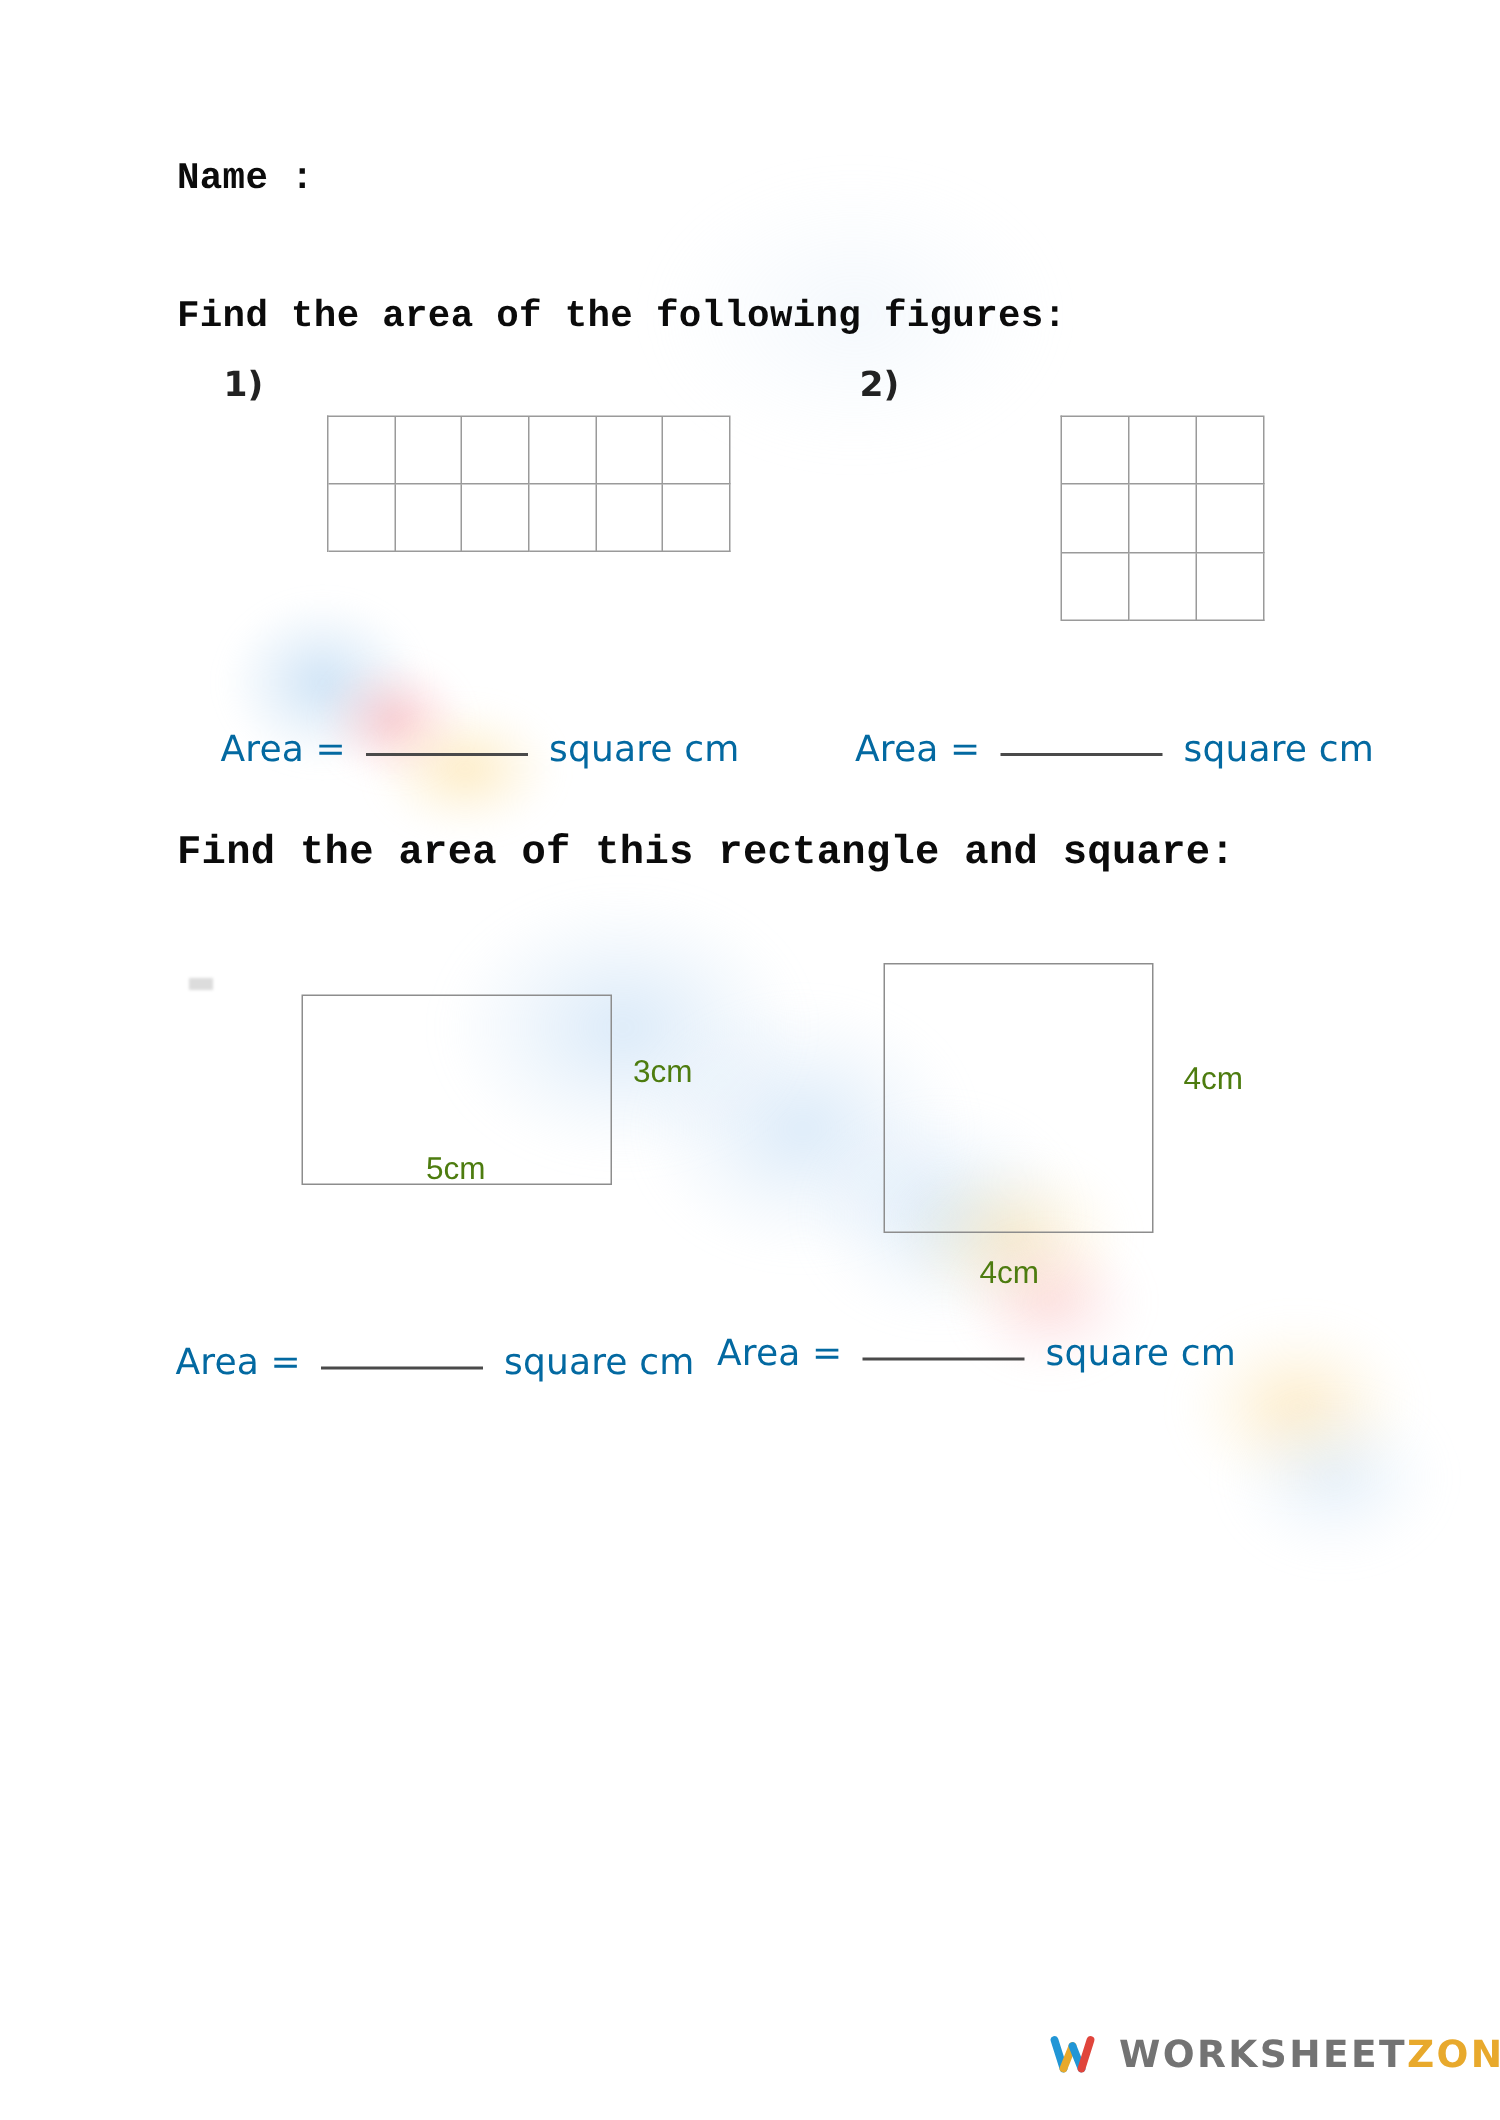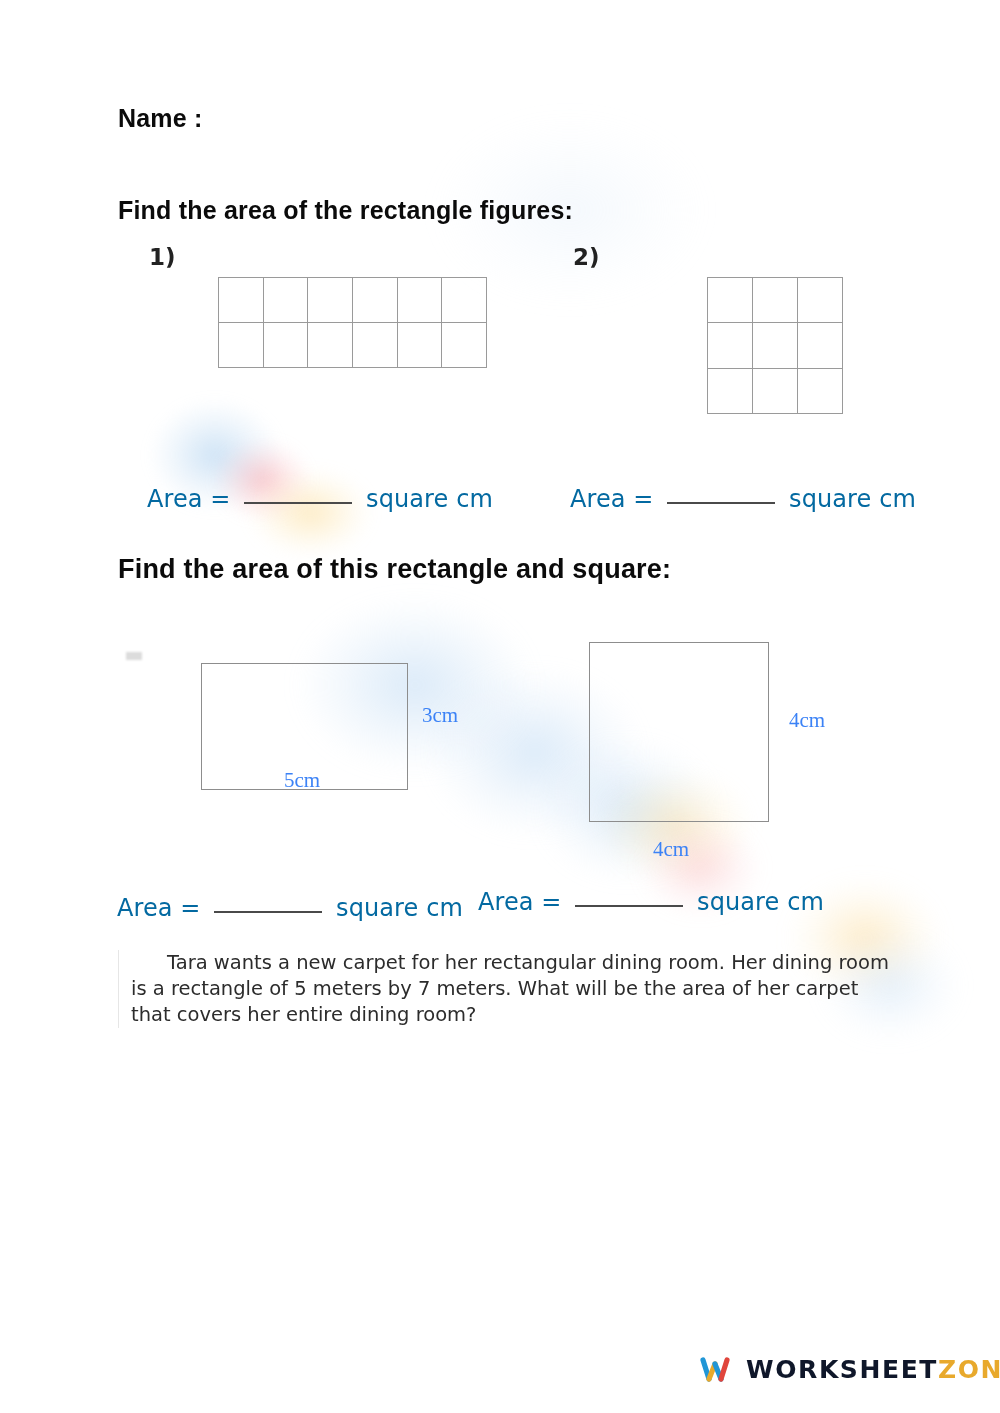"Name :" .heading { font-family: Liberation Sans, sans-serif -> Liberation Mono, monospace }
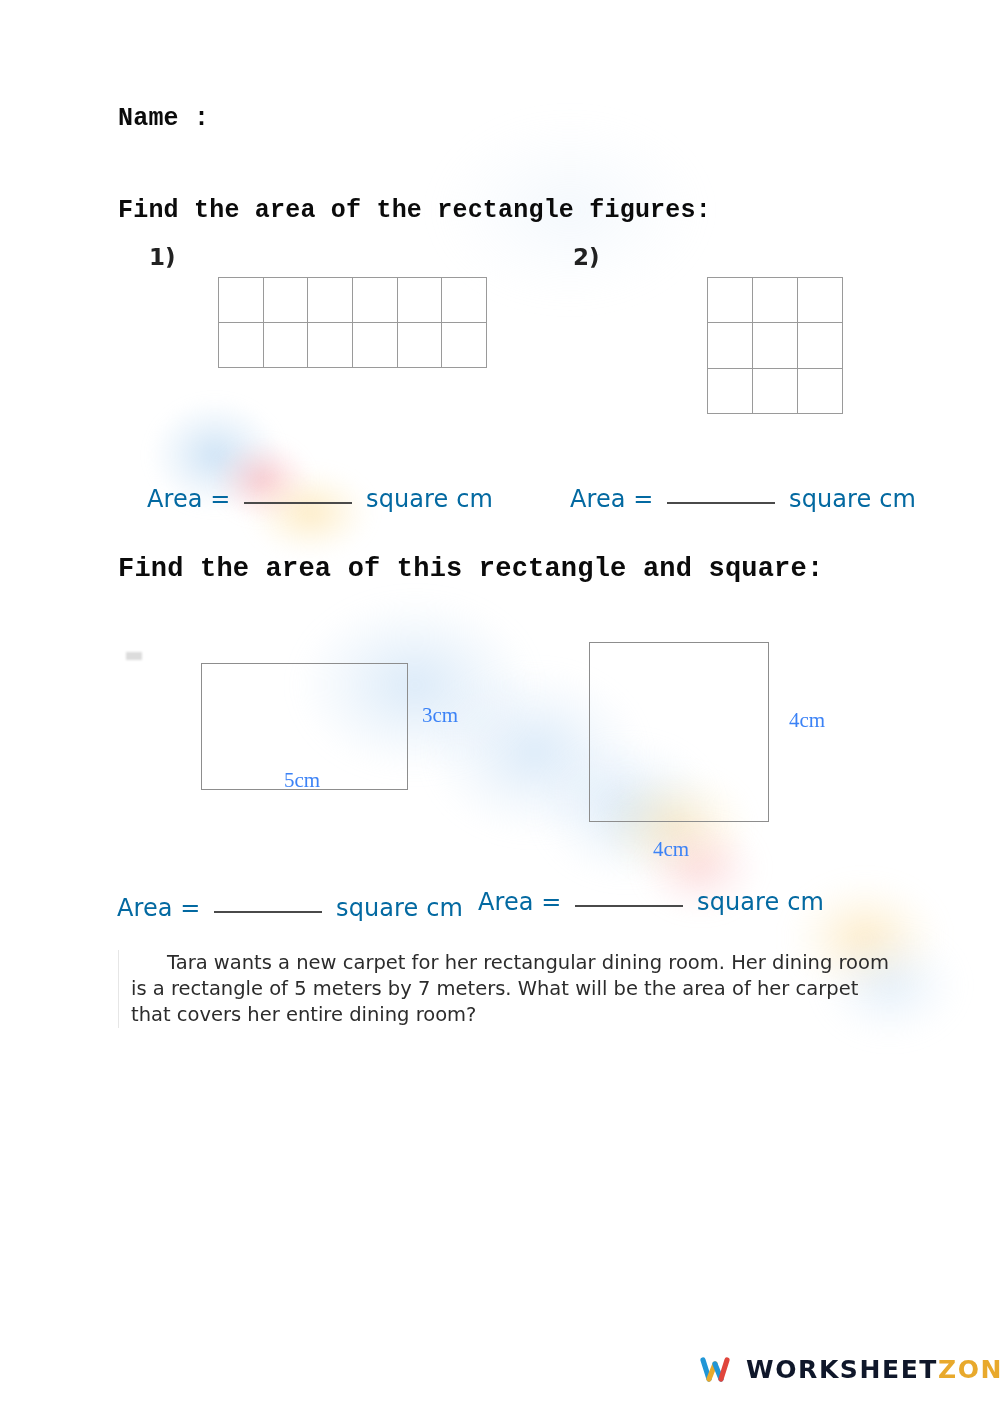"Find the area of the" div.heading { text: rectangle -> following }
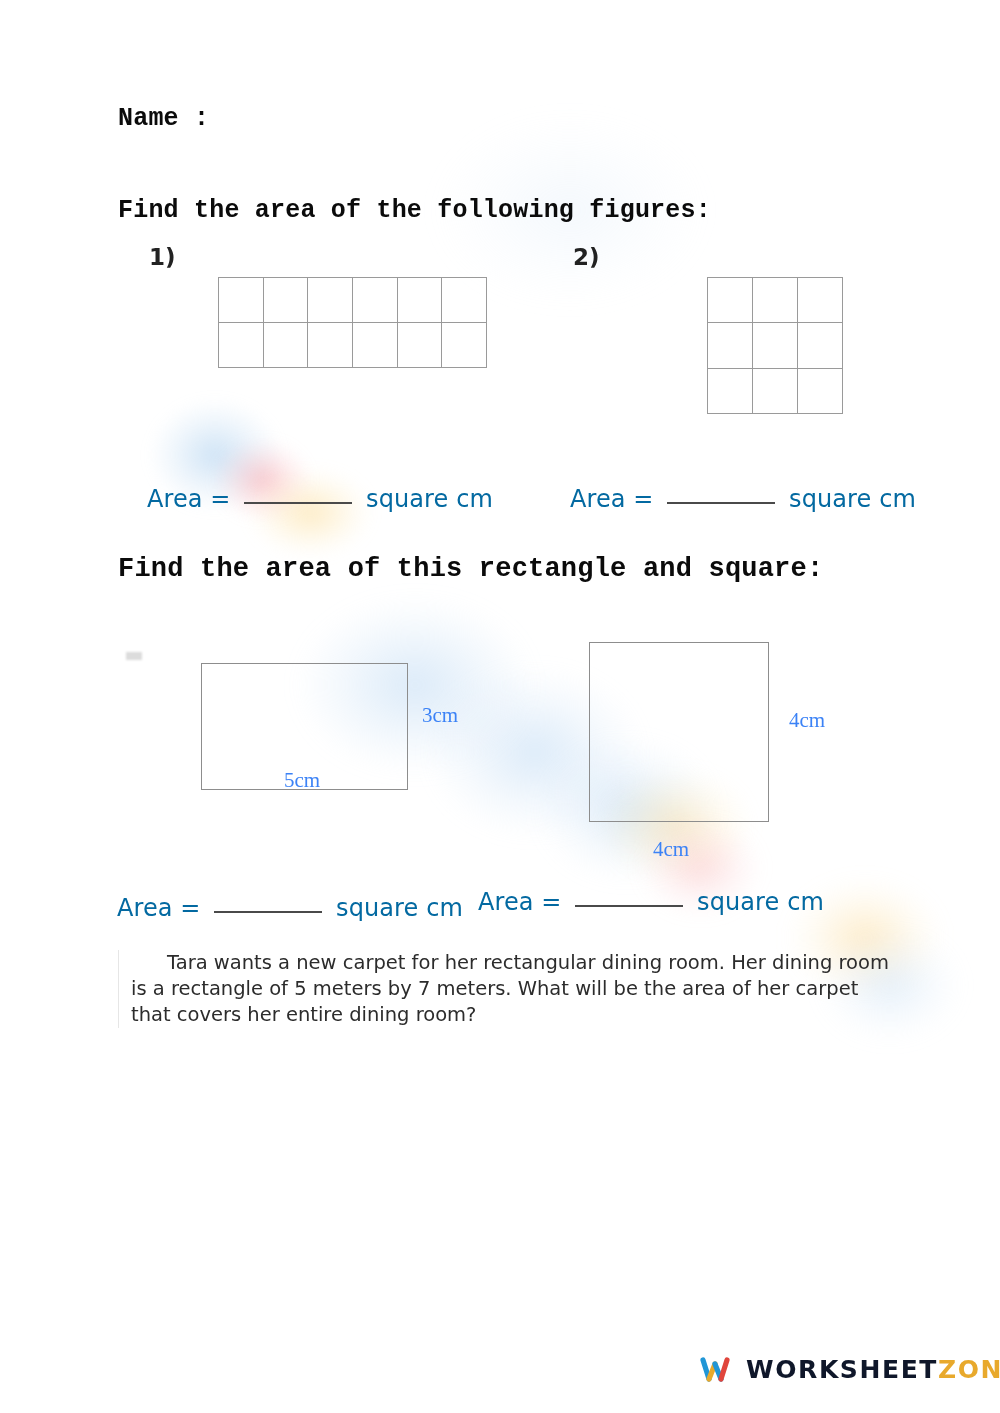"3cm" .dim-label { color: #3b82f6 -> #4d7c0f; font-family: Liberation Serif, serif -> Liberation Sans, sans-serif }
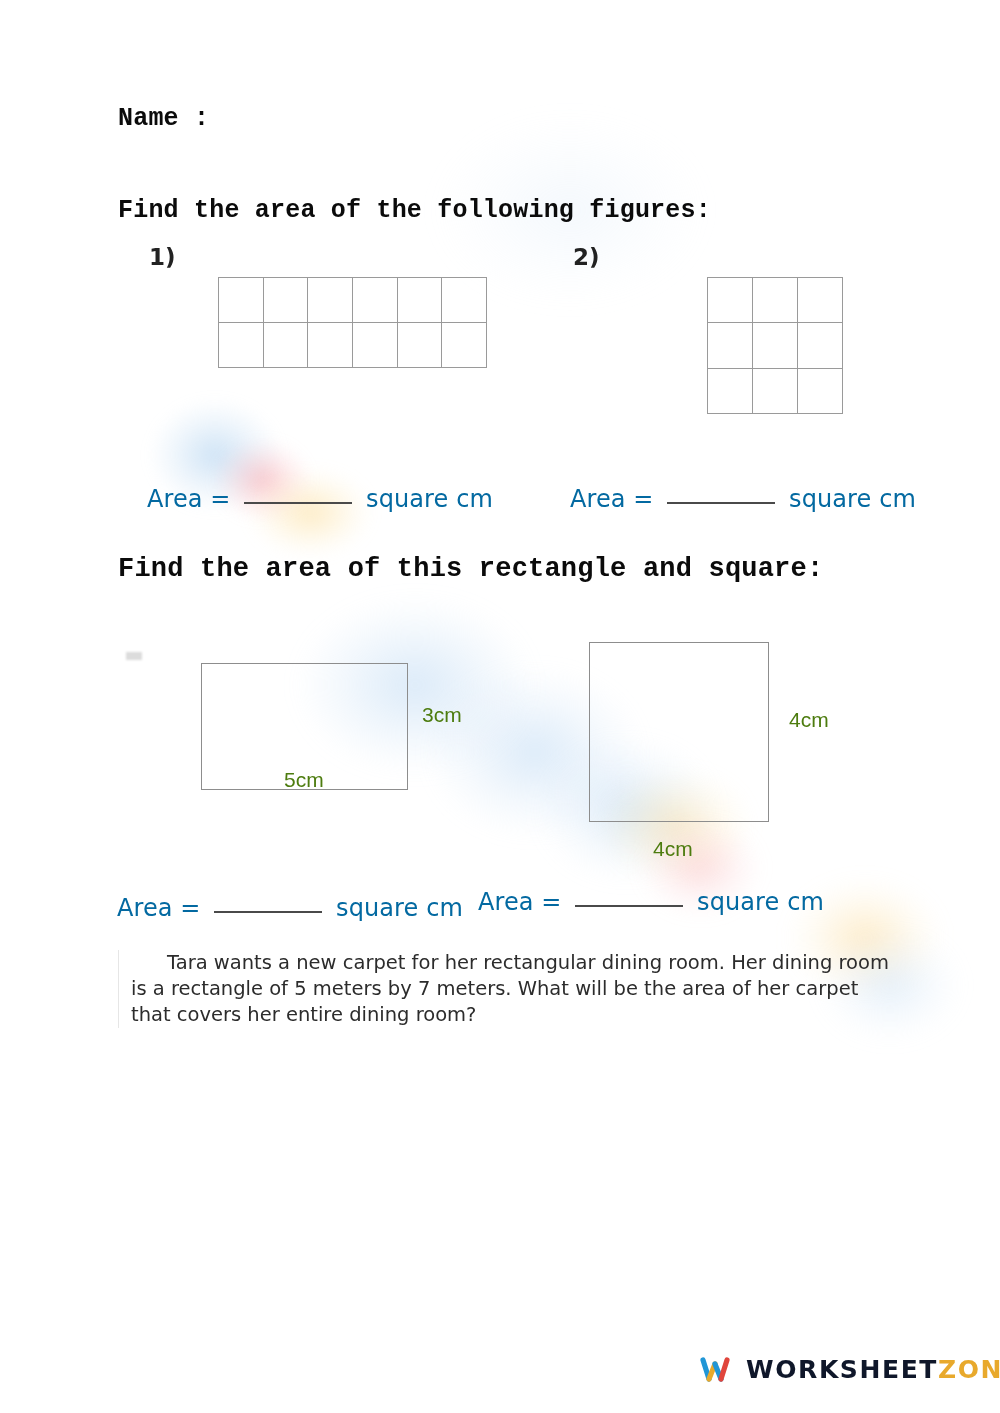"Tara wants a new carpet" div { html: <div>Tara wants a new carpet for her rectangular dining room. Her dining room is a rectangle of 5 meters by 7 meters. What will be the area of her carpet that covers her entire dining room?</div> -> none }
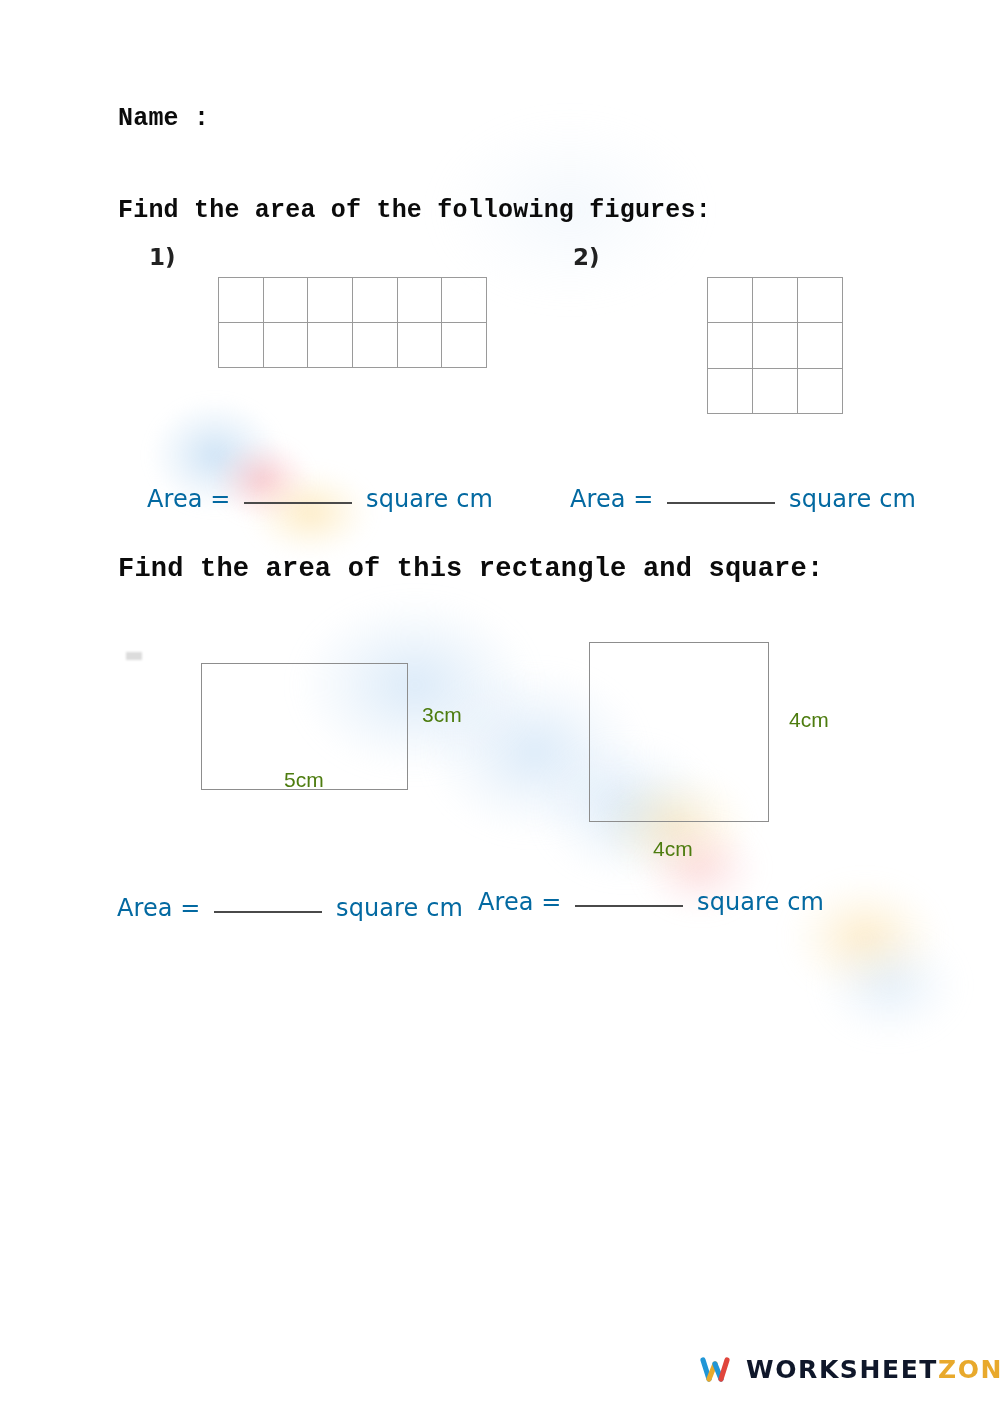"WORKSHEET" #logo-worksheet { color: #0f172a -> #737373 }
